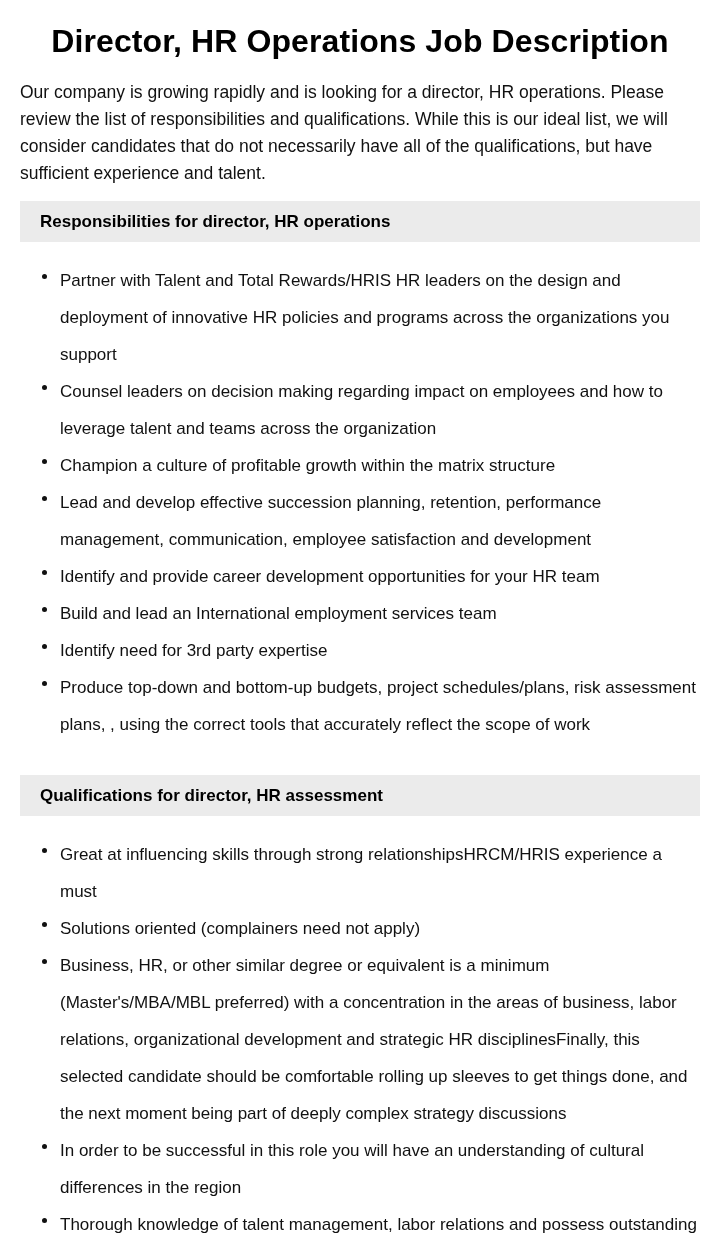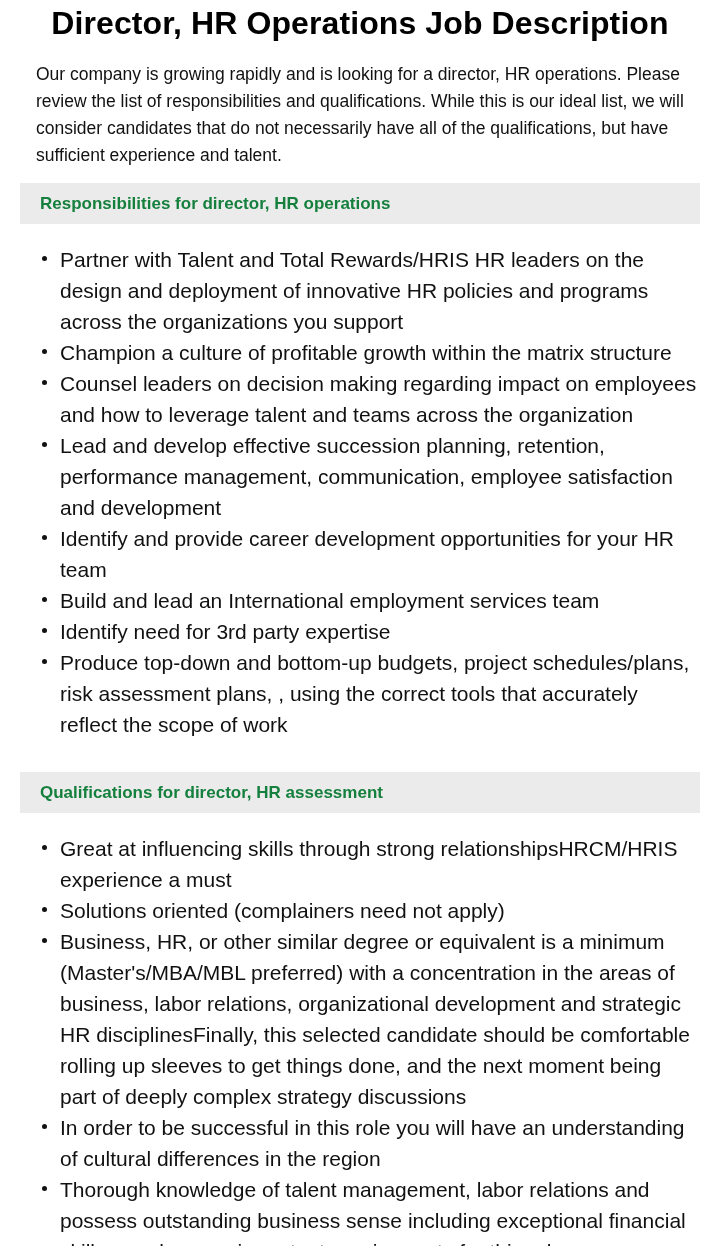"Director, HR Operations Job Description" h1 { padding-top: 2px -> 20px }
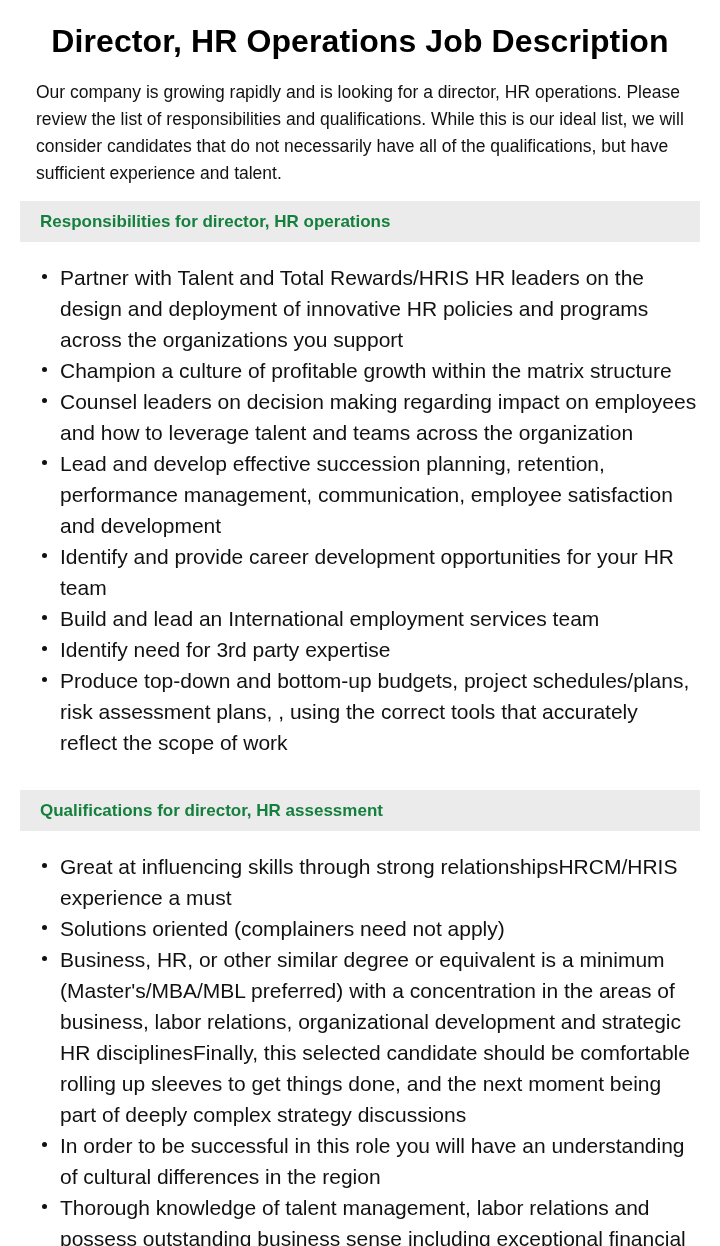"Our company is growing rapidly" .intro { margin: 15px 0 0 16px -> 15px 0 0 0 }
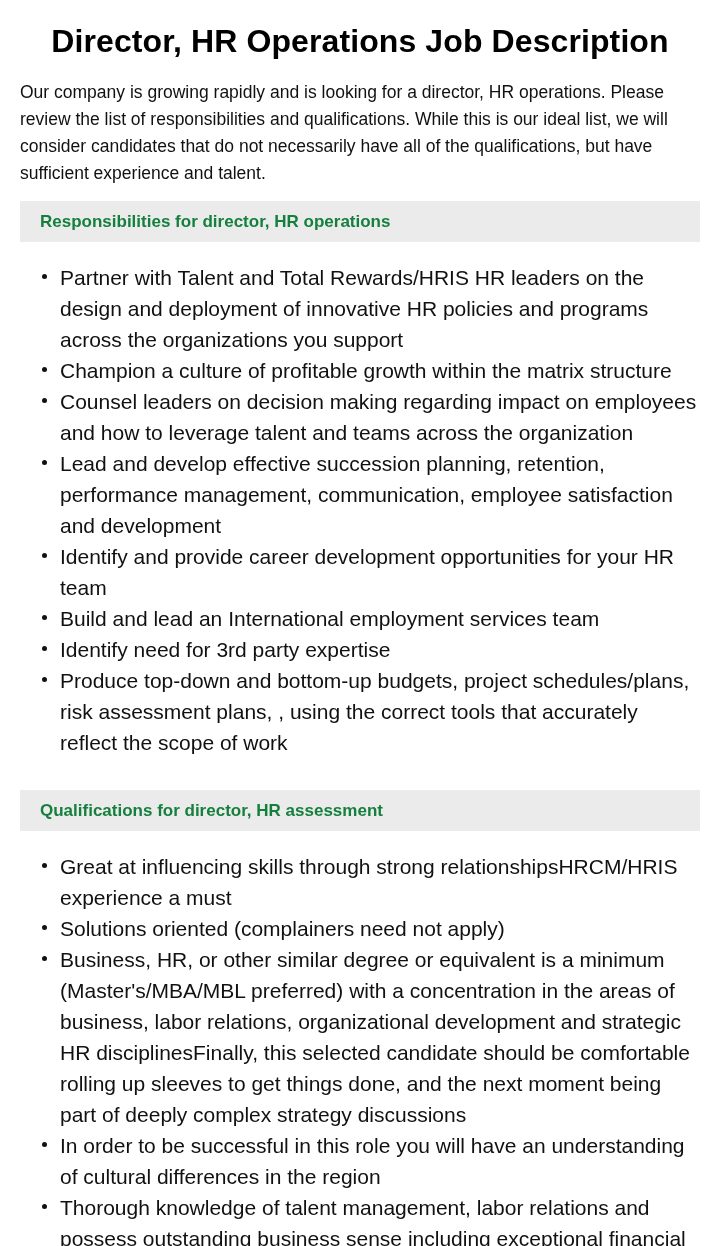"Responsibilities for director, HR" .section-header { color: #15803d -> #000000 }
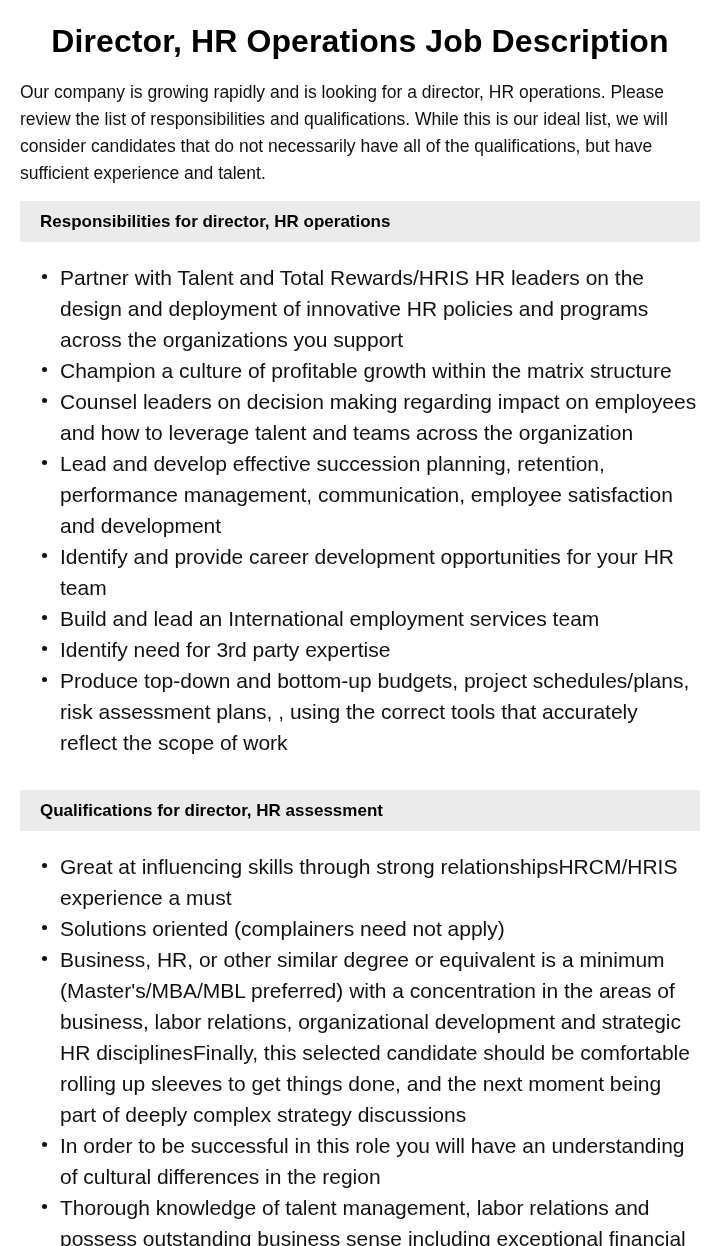"Partner with Talent and Total" ul.items li { font-size: 21px -> 17px; line-height: 31px -> 37px }
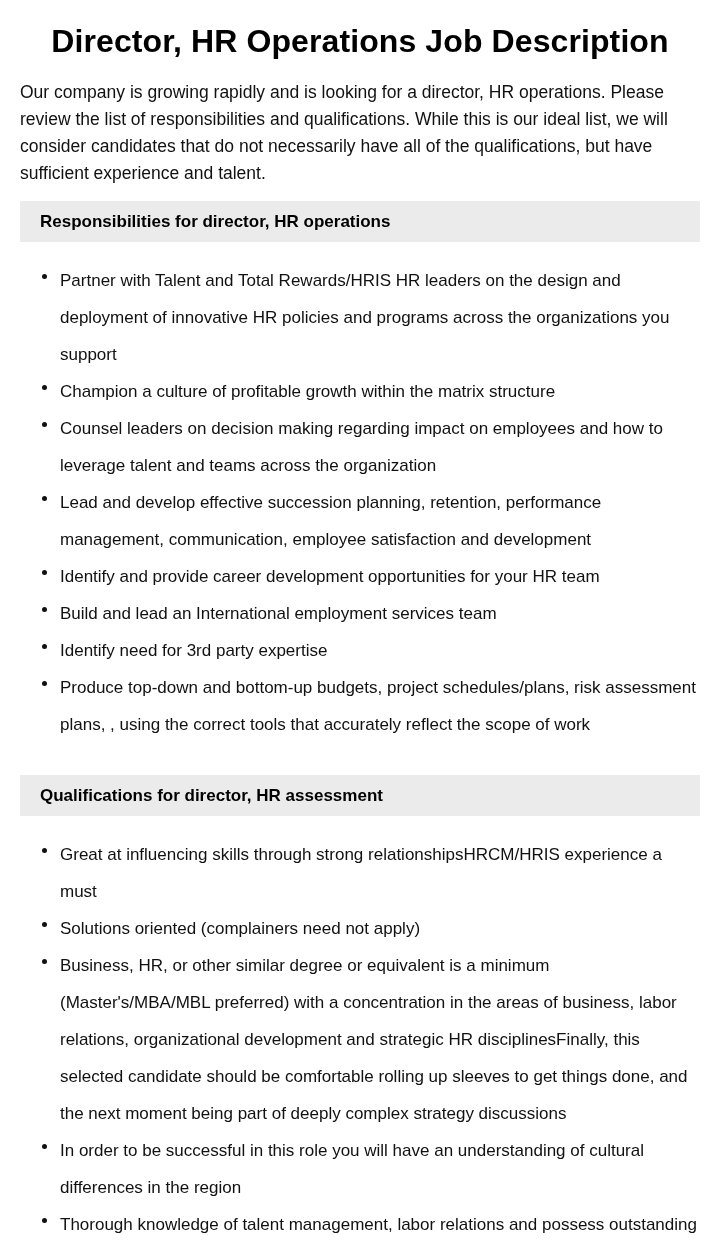"Champion a culture of profitable" li { order: before "Counsel leaders on decision making" -> after "Counsel leaders on decision making" }
